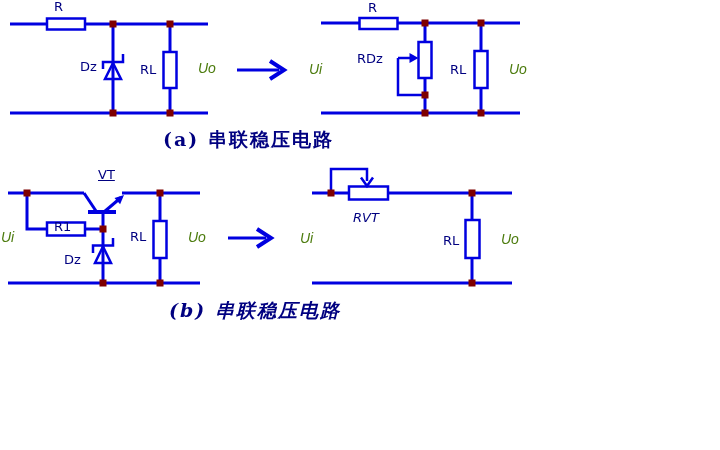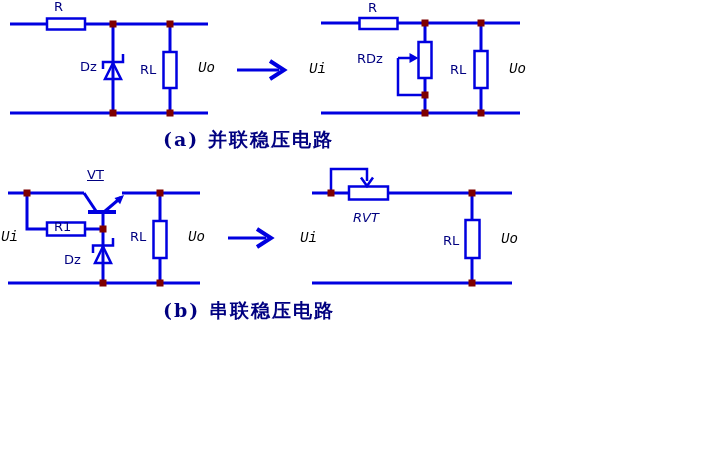"Uo" .sig { color: #000000 -> #4d7c0f; font-family: Liberation Mono, monospace -> Liberation Sans, sans-serif }
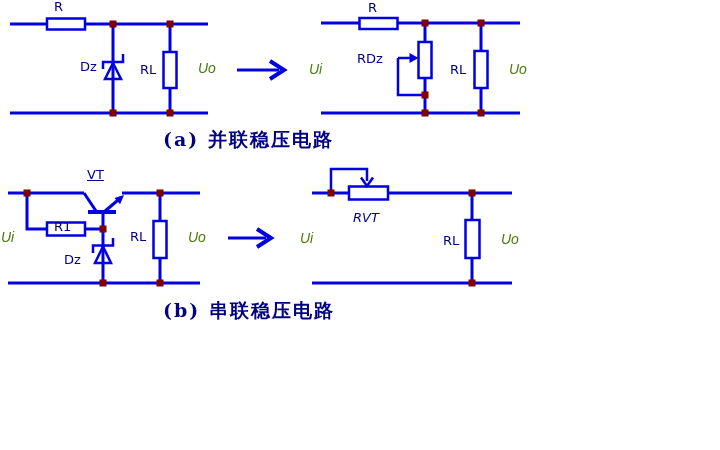"(a) 并联稳压电路" span.cap { text: 并 -> 串 }
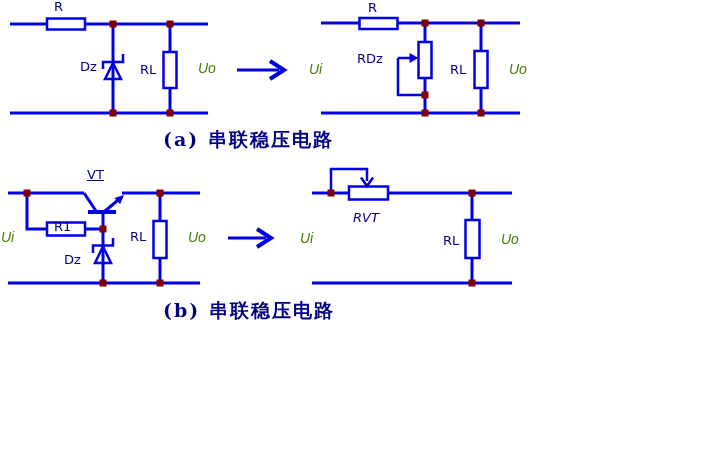"VT" span.lbl { left: 87px -> 98px }
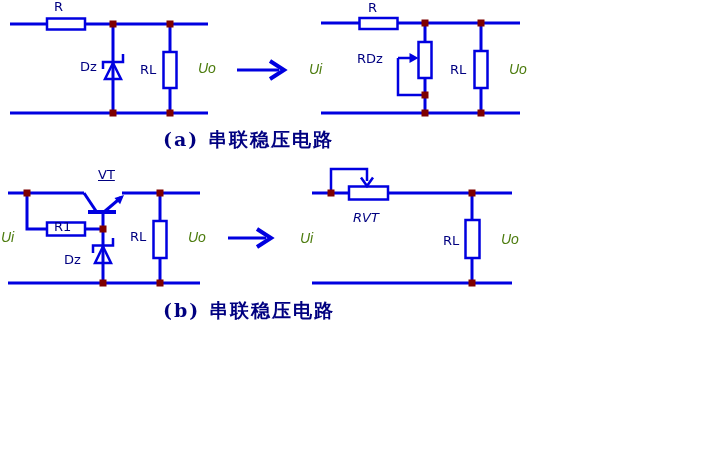"(b) 串联稳压电路" span.cap { font-style: none -> italic; left: 163px -> 169px }
